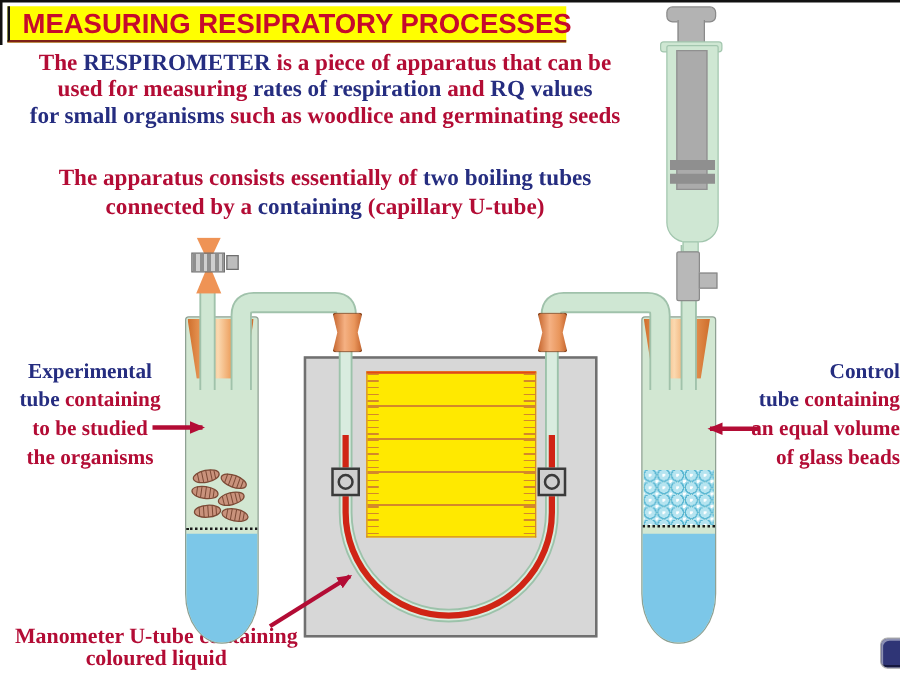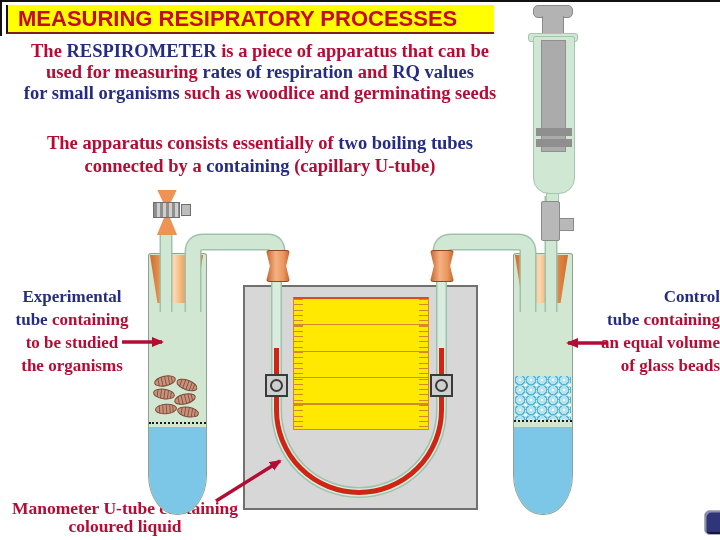"MEASURING RESIPRATORY PROCESSES" .title-banner { width: 488px -> 447px }
